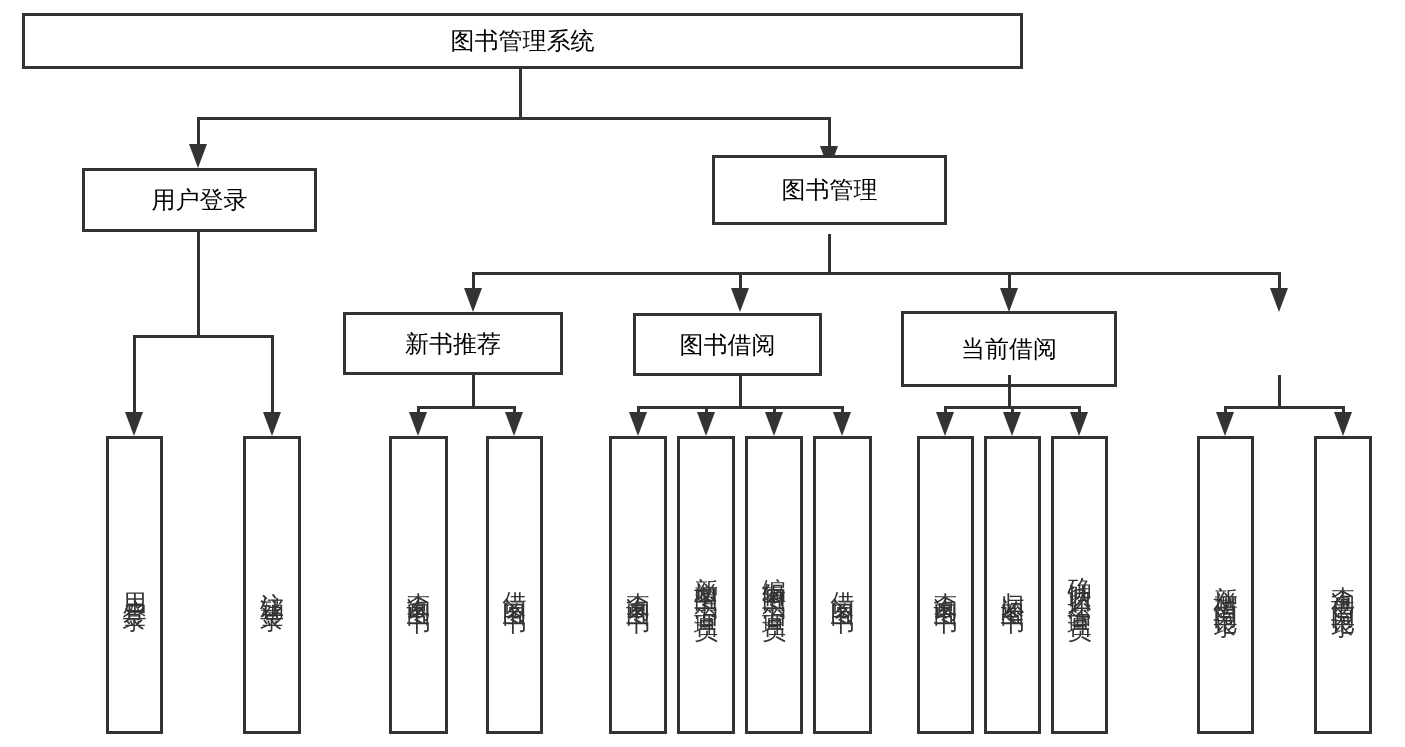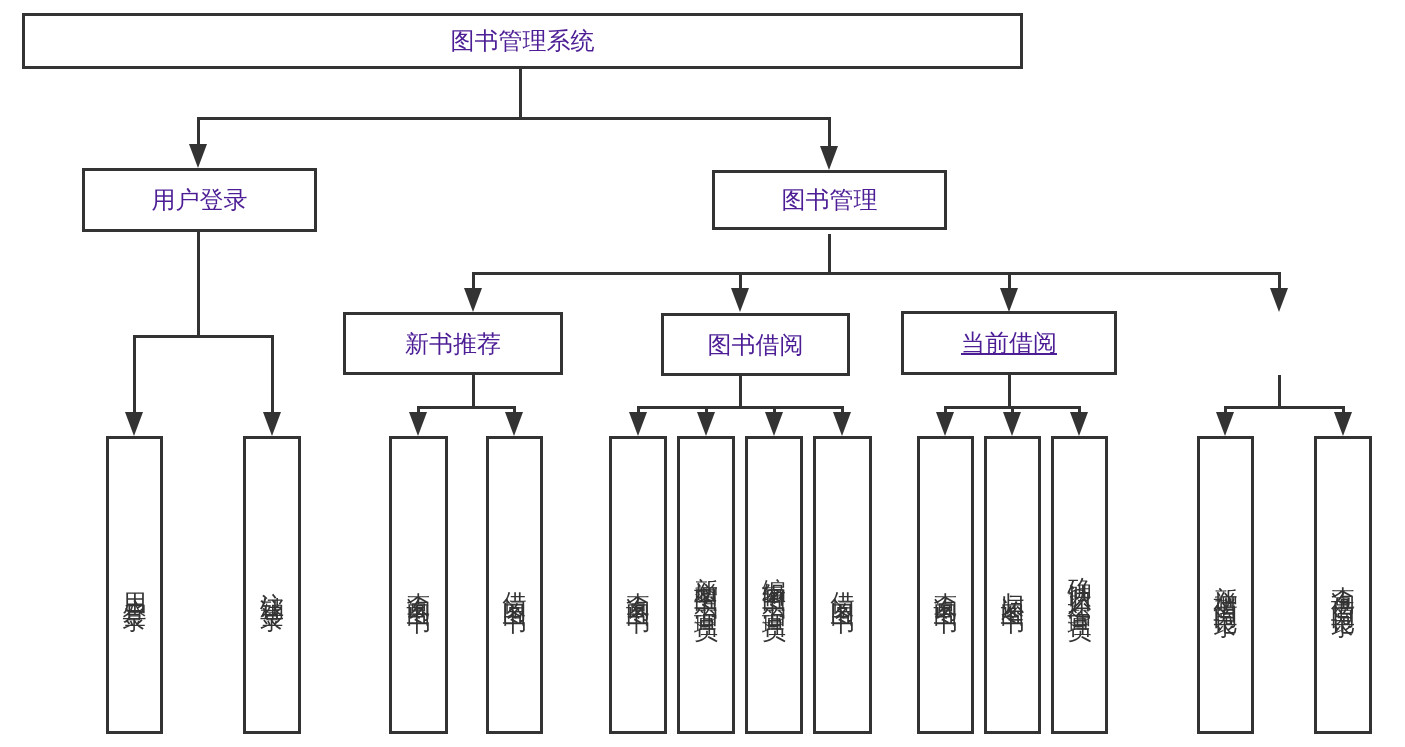"图书管理系统" .box { color: #4c1d95 -> #000000 }
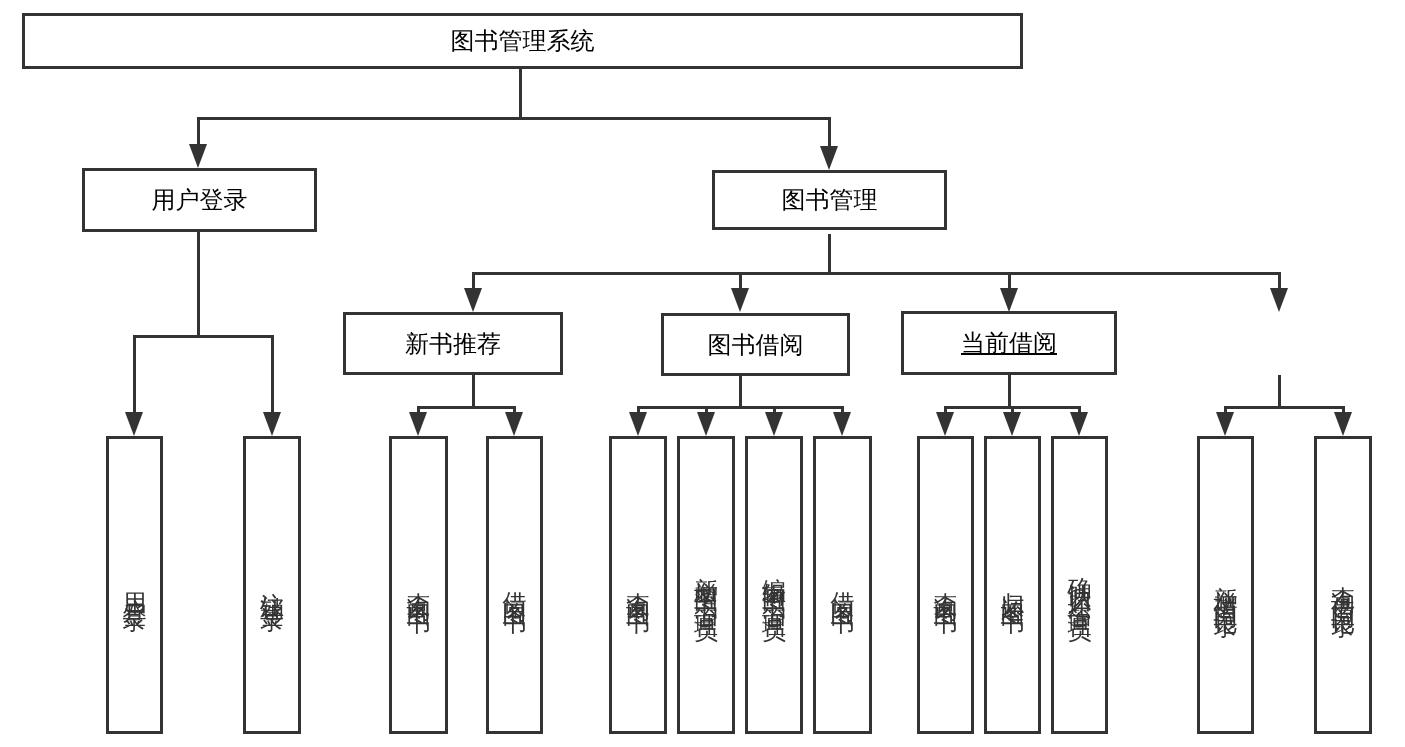"图书管理" div.box { height: 60px -> 70px; top: 170px -> 155px }
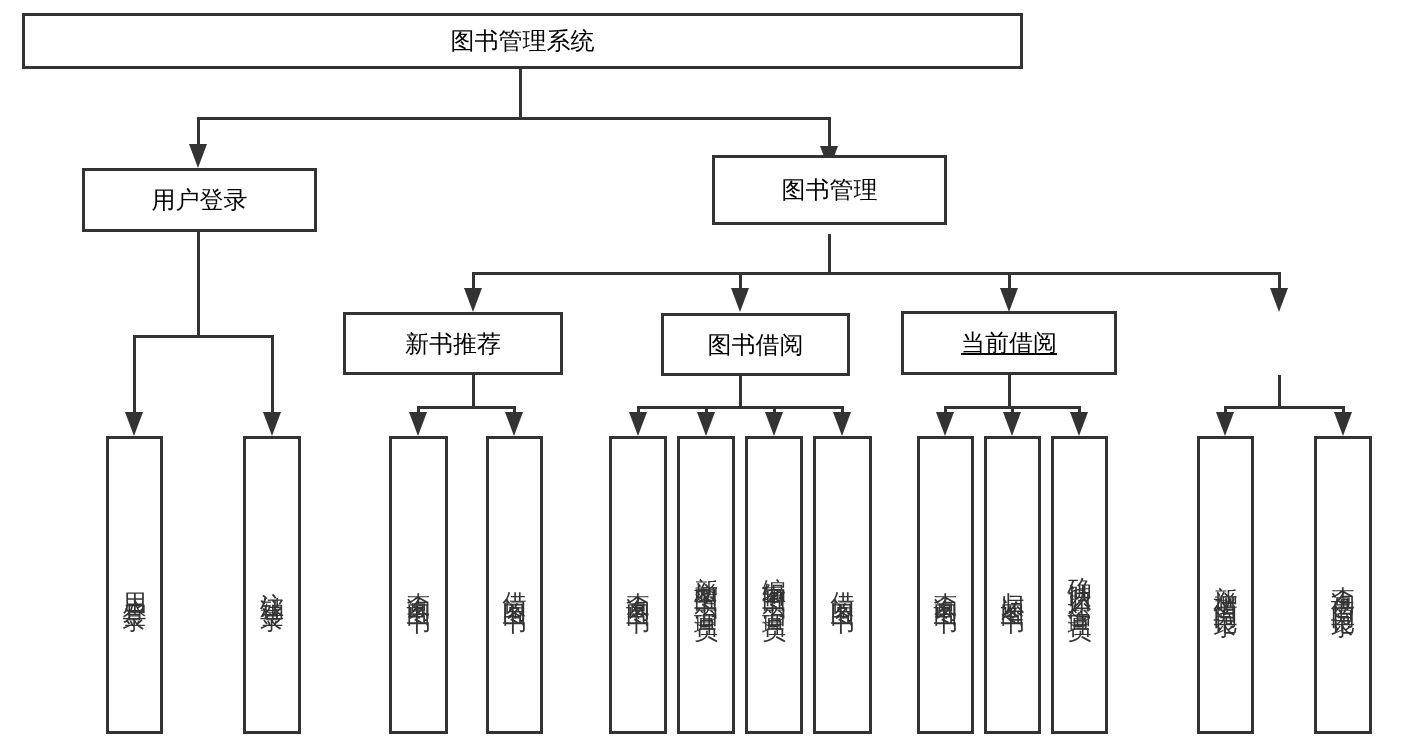"图书借阅" div.box { margin-left: 28px -> none }
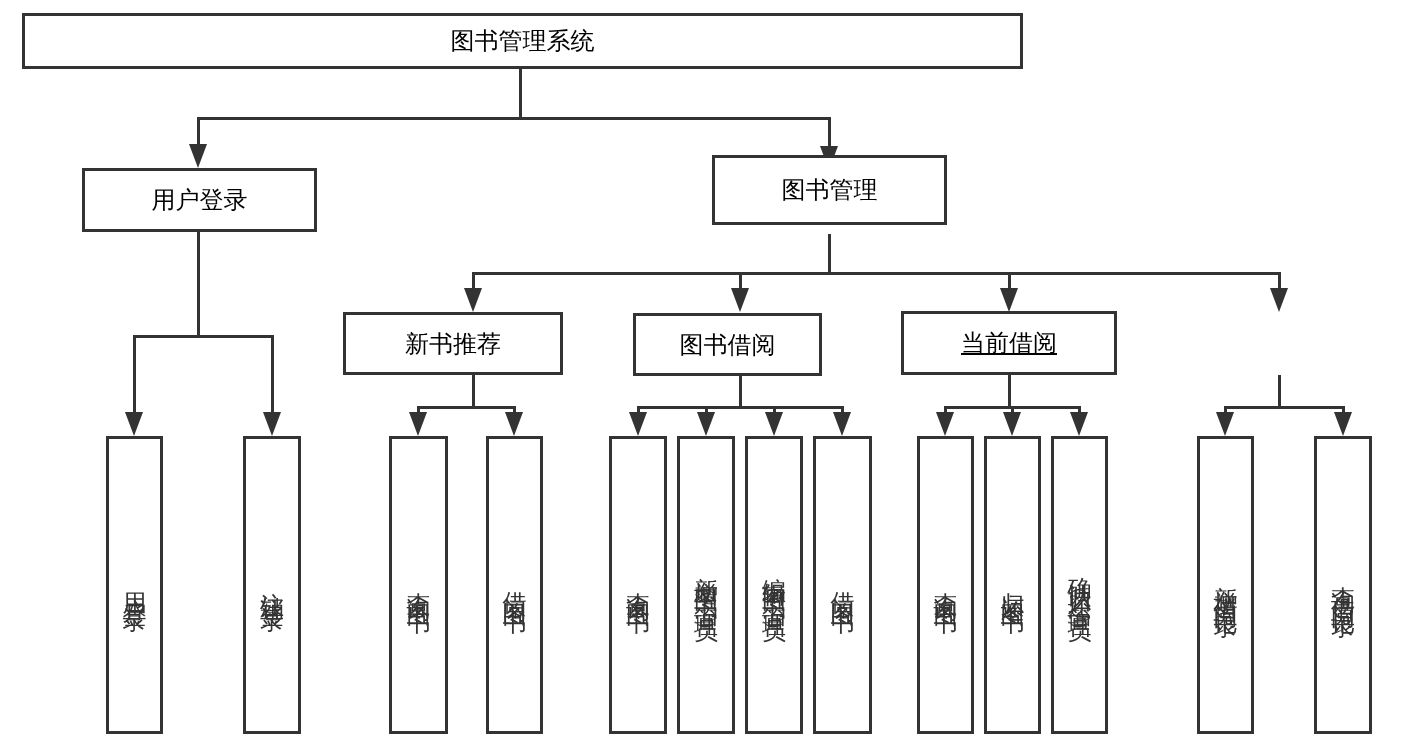"当前借阅" div.box { height: 64px -> 76px; text-decoration: underline -> none }
